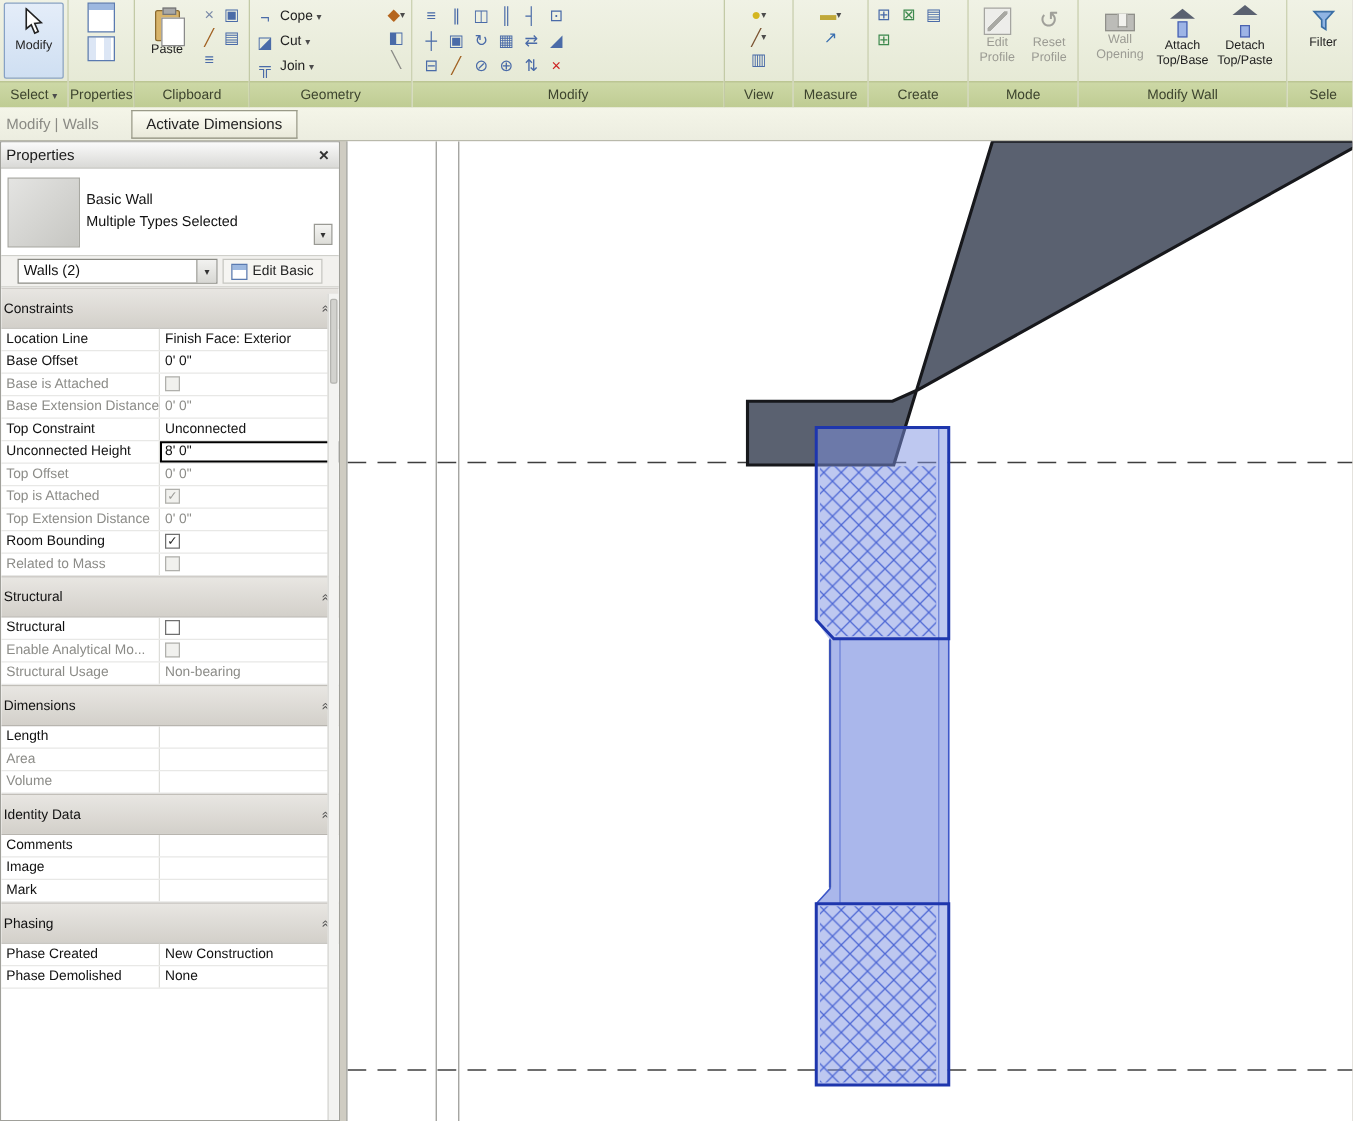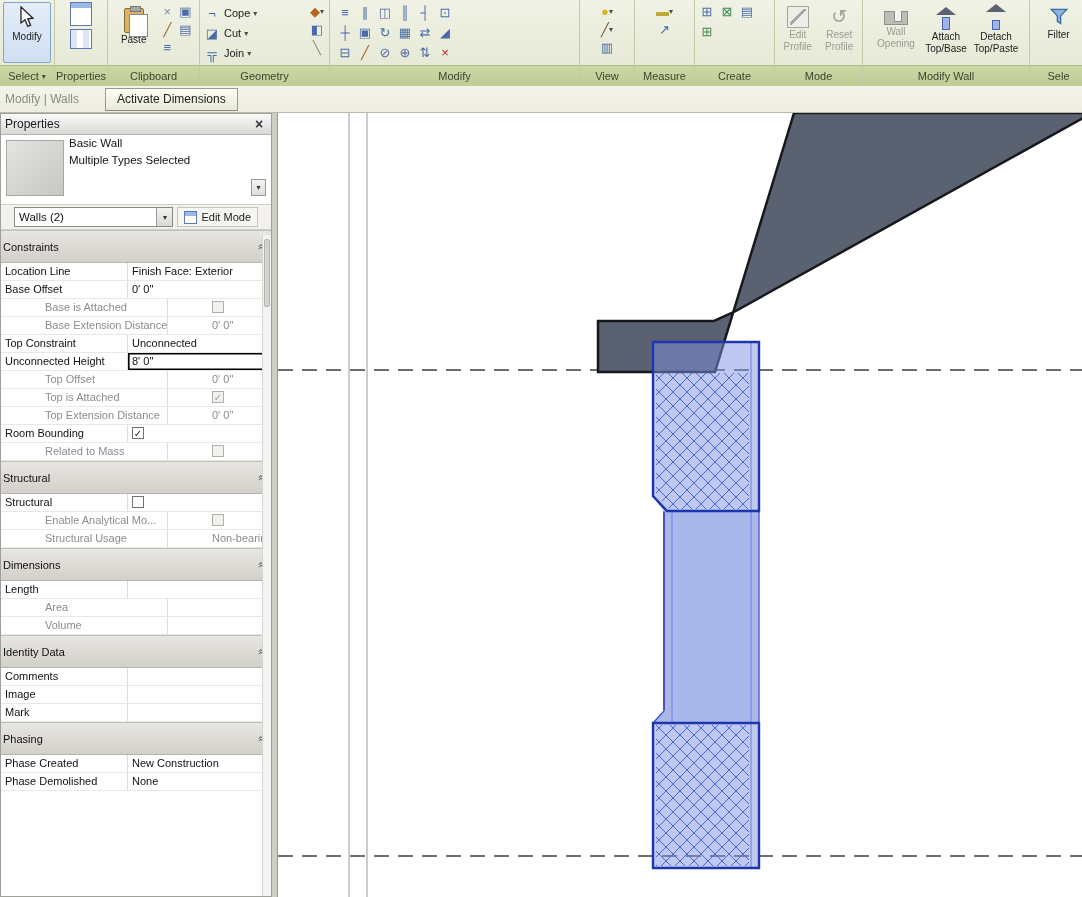"Basic Wall" .typesel { align-items: none -> center }
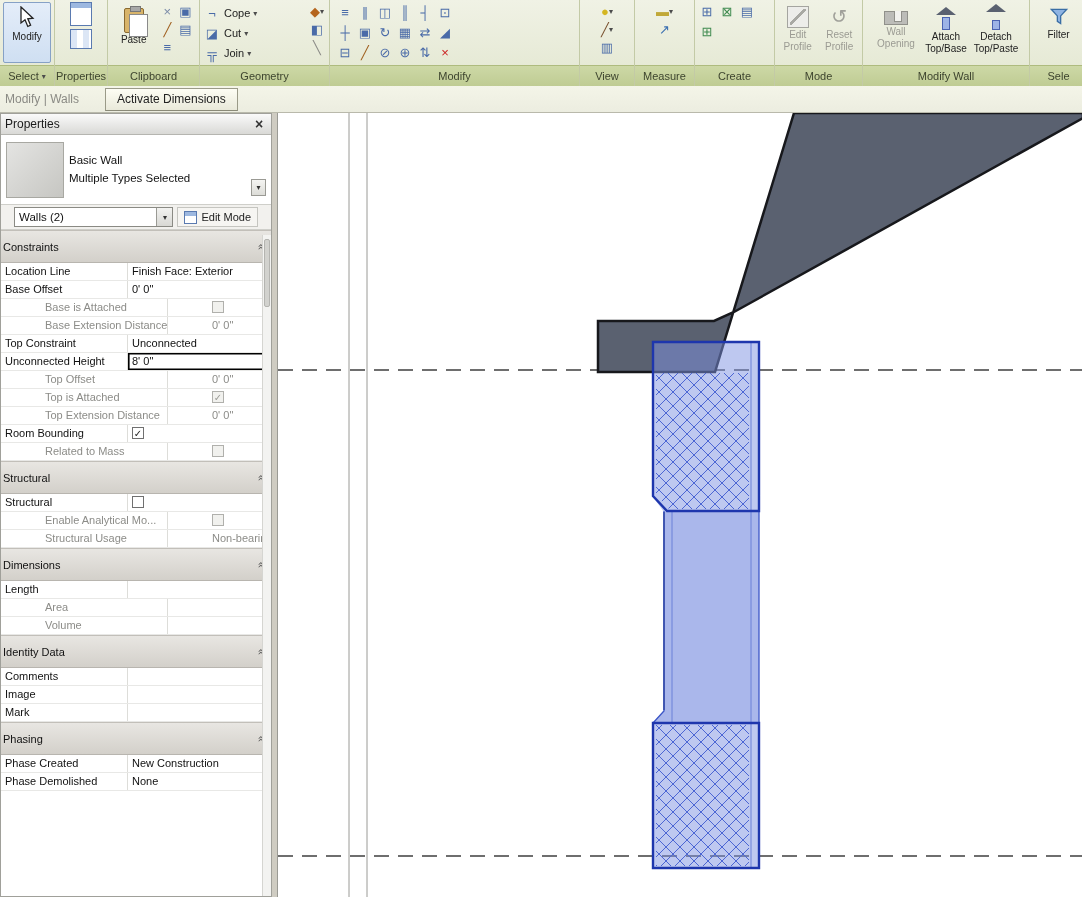"Edit Mode" span { text: Mode -> Basic }
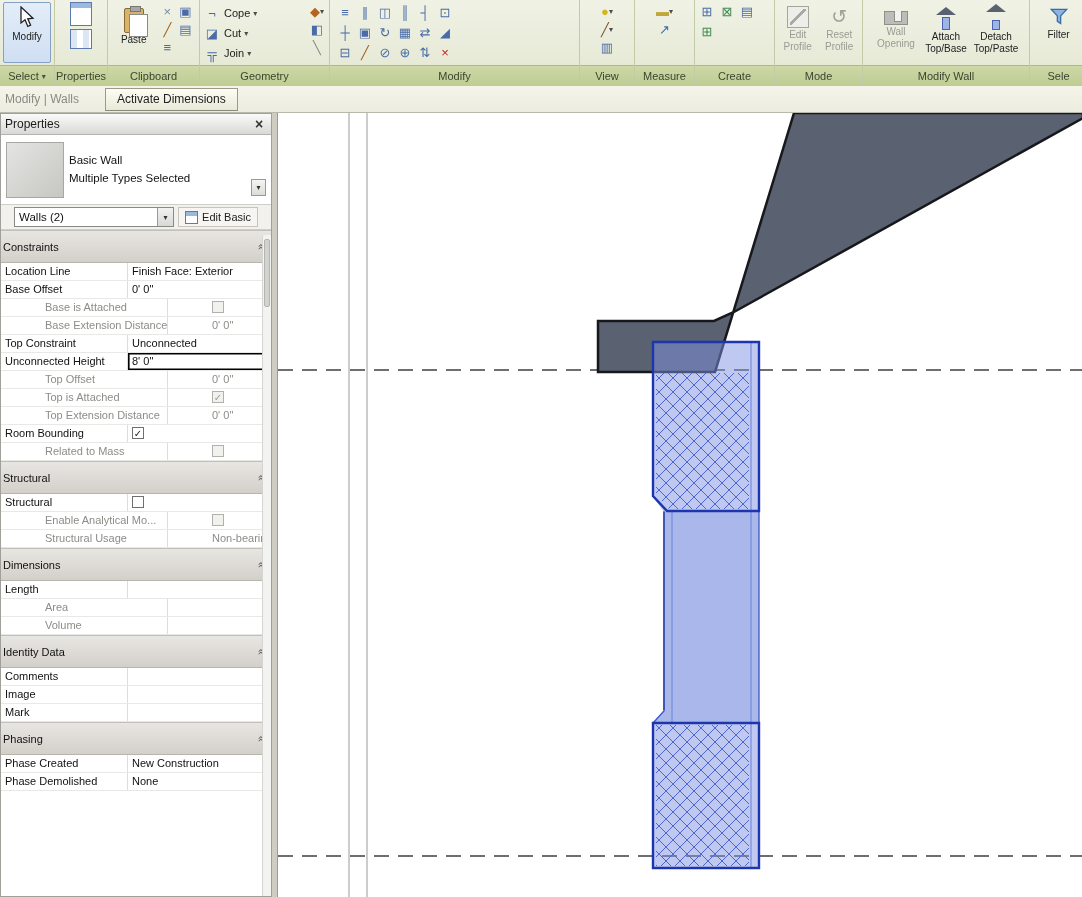"Base is Attached" .pl.dis,.pv.dis { margin-left: 40px -> none }
